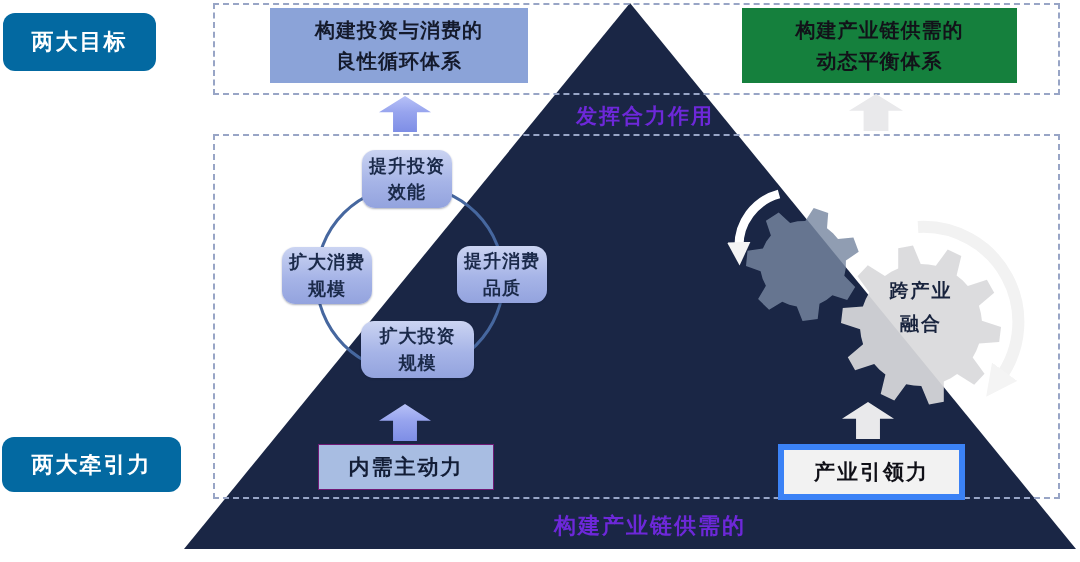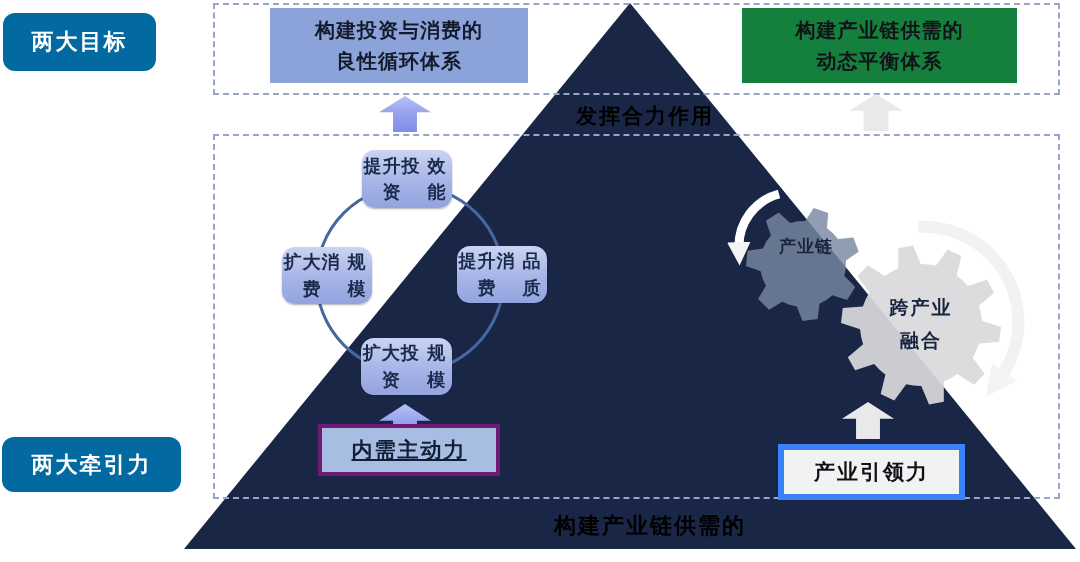"发挥合力作用" .pyr-text { color: #000000 -> #6d28d9 }
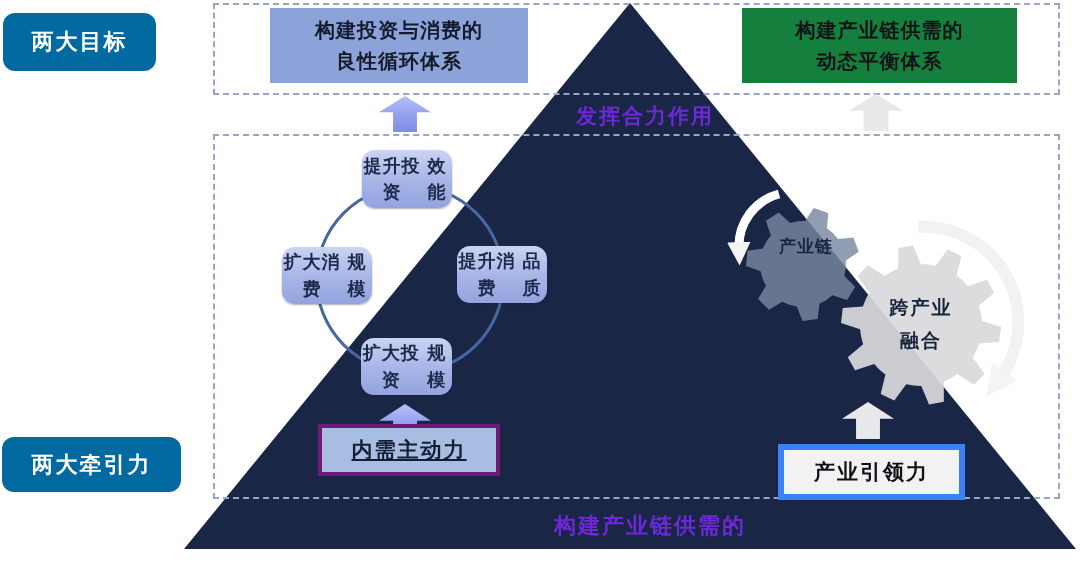"提升投资" .cycle-box { flex-direction: row -> column }
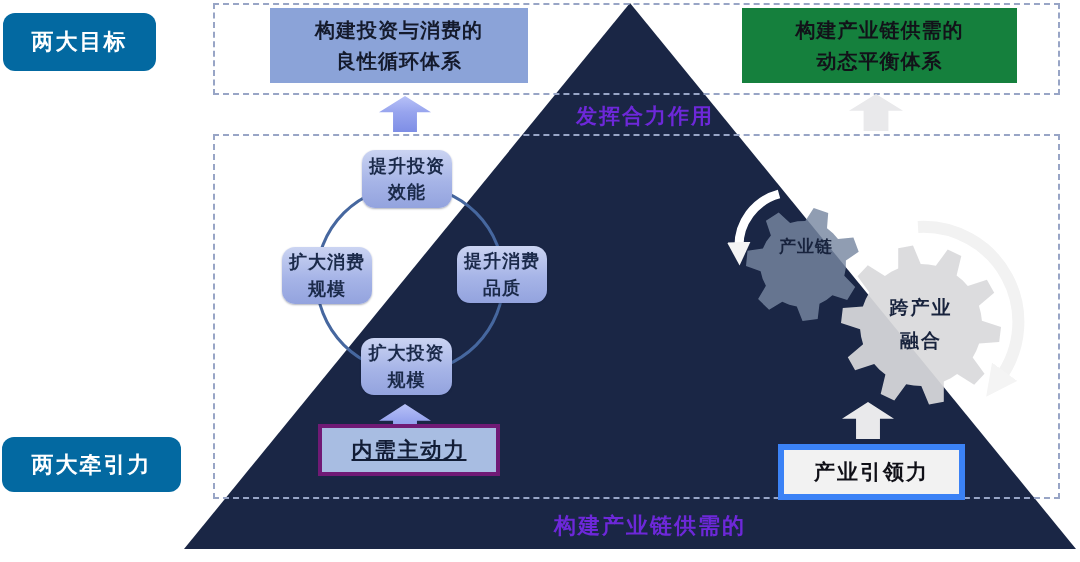"产业链" div { html: <div>产业链</div> -> none }
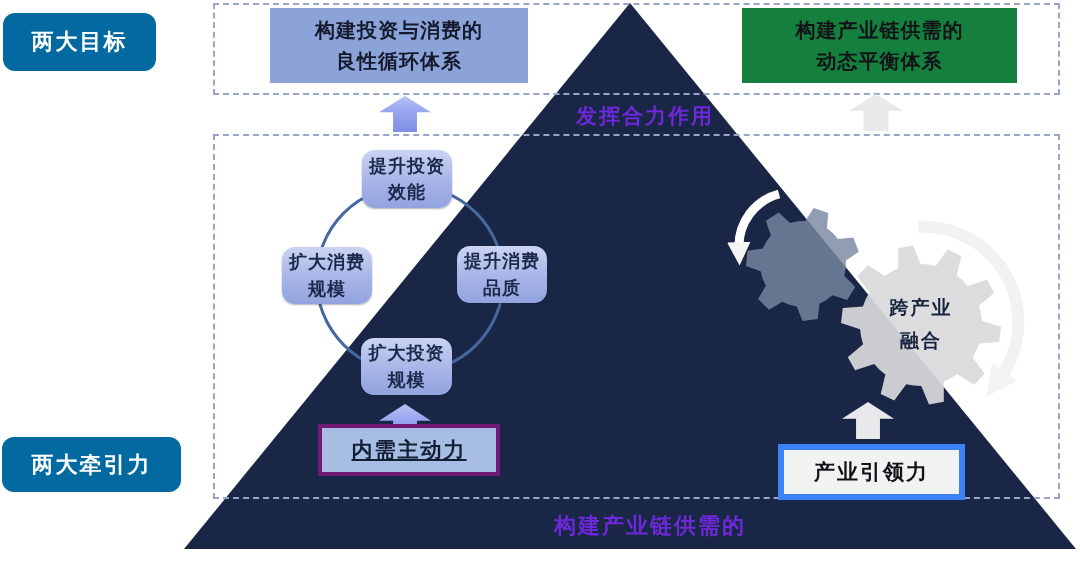"跨产业" #gear-label-large { top: 291px -> 274px }
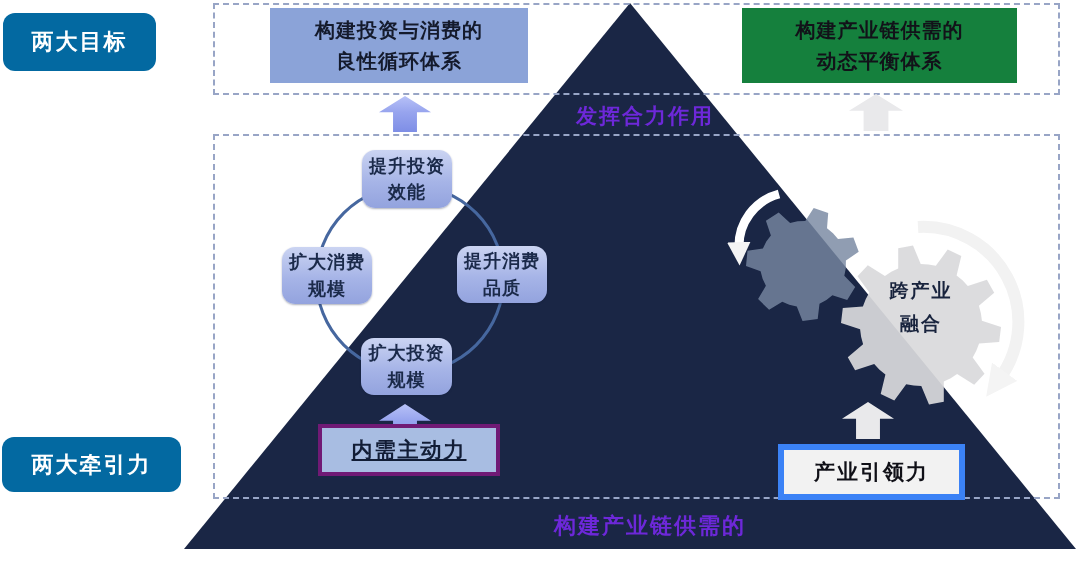"扩大投资" #cycle-bottom { top: 338px -> 321px; width: 91px -> 113px }
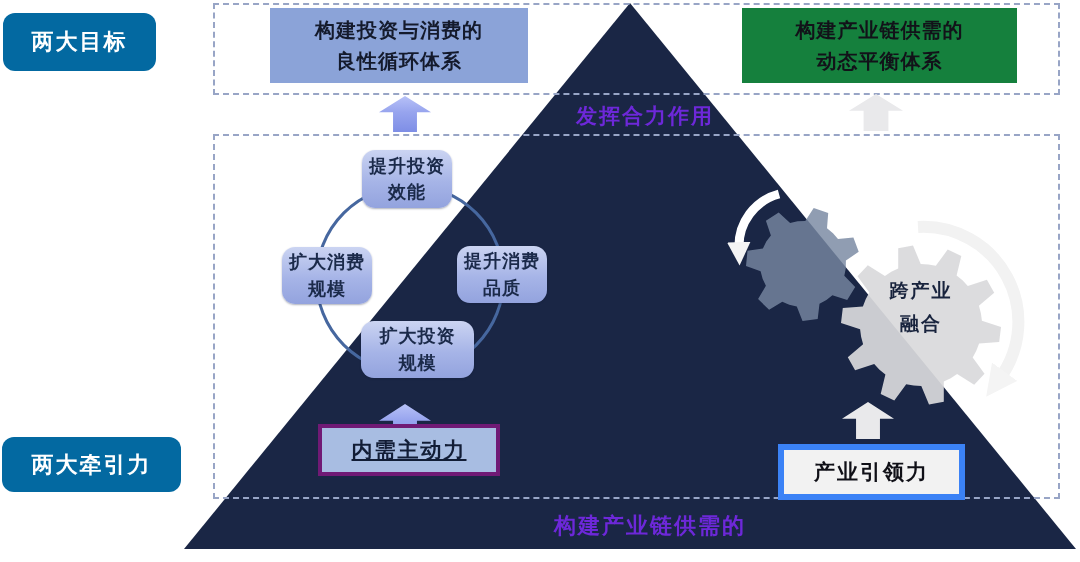"内需主动力" #force-domestic { border: 4px solid #701a75 -> 1px solid #701a75; text-decoration: underline -> none; top: 424px -> 444px }
